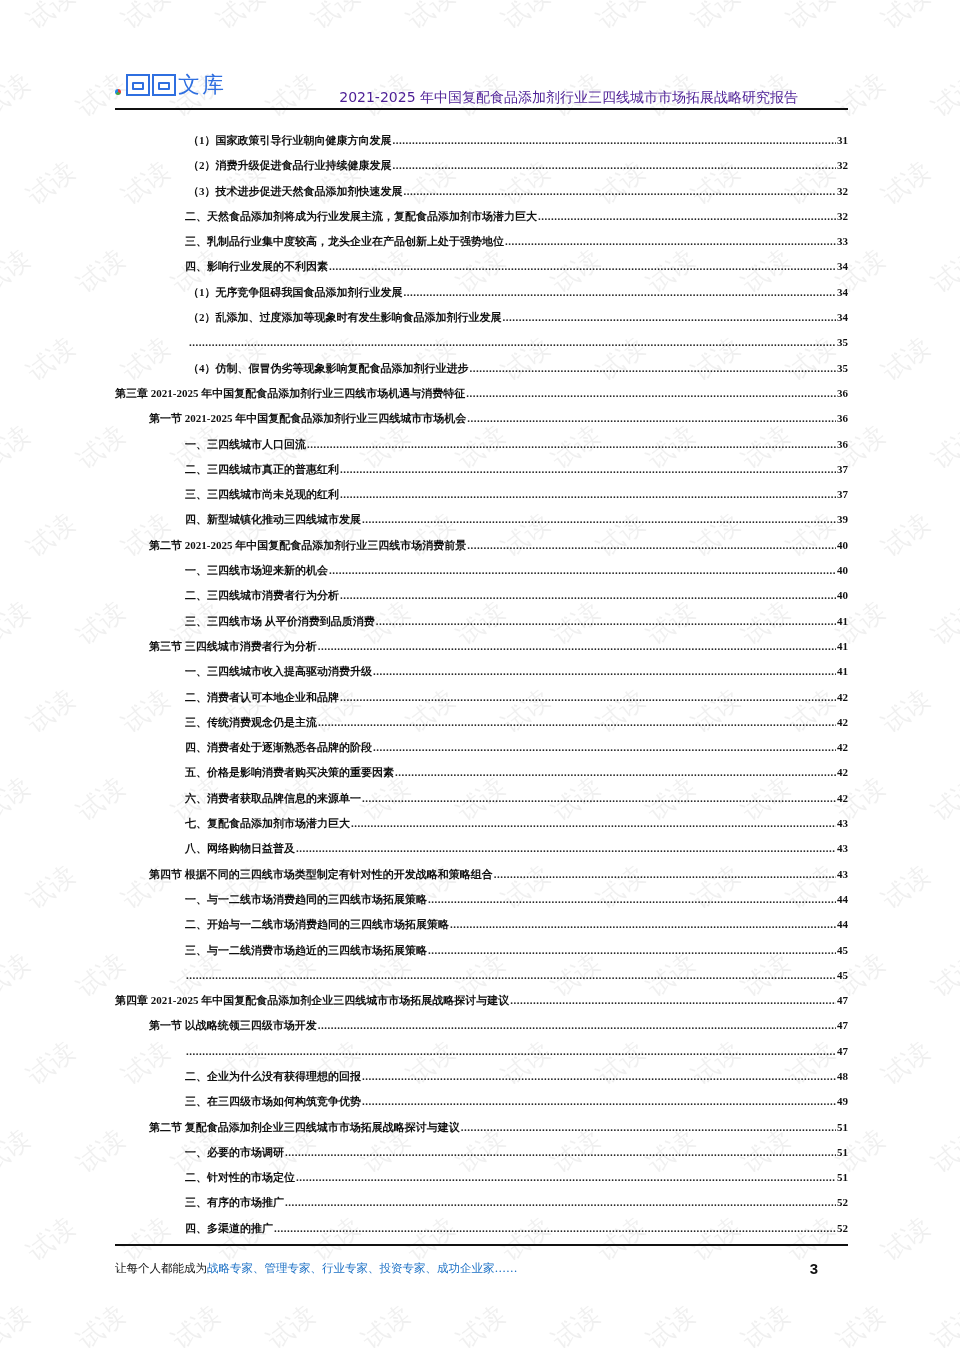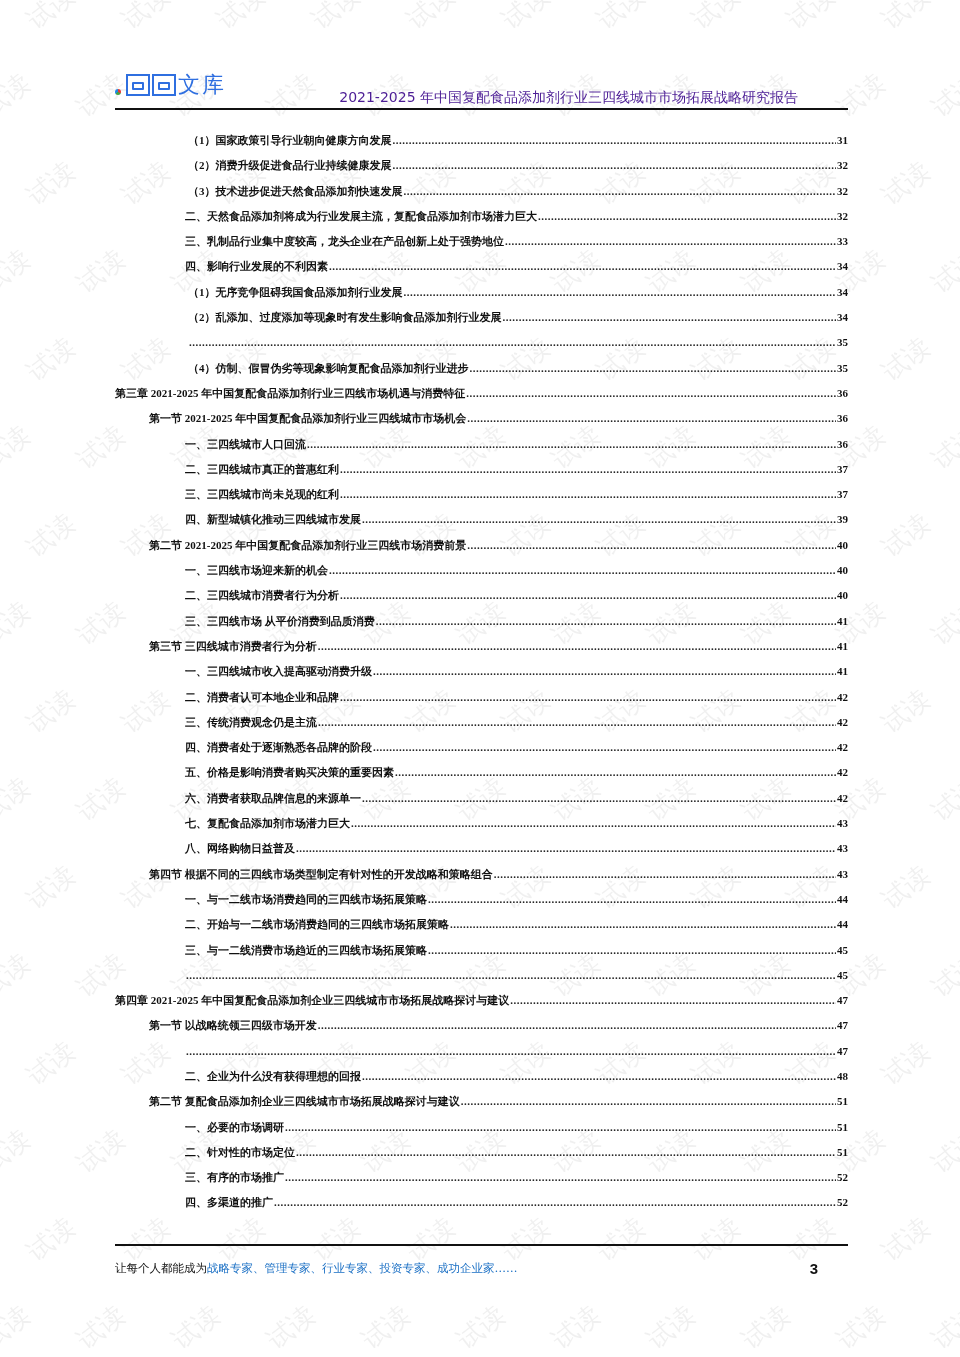"三、在三四级市场如何构筑竞争优势" div.toc-row { html: none -> <div> <span>三、在三四级市场如何构筑竞争优势</span> <span></span> <span>49</span> </div> }
